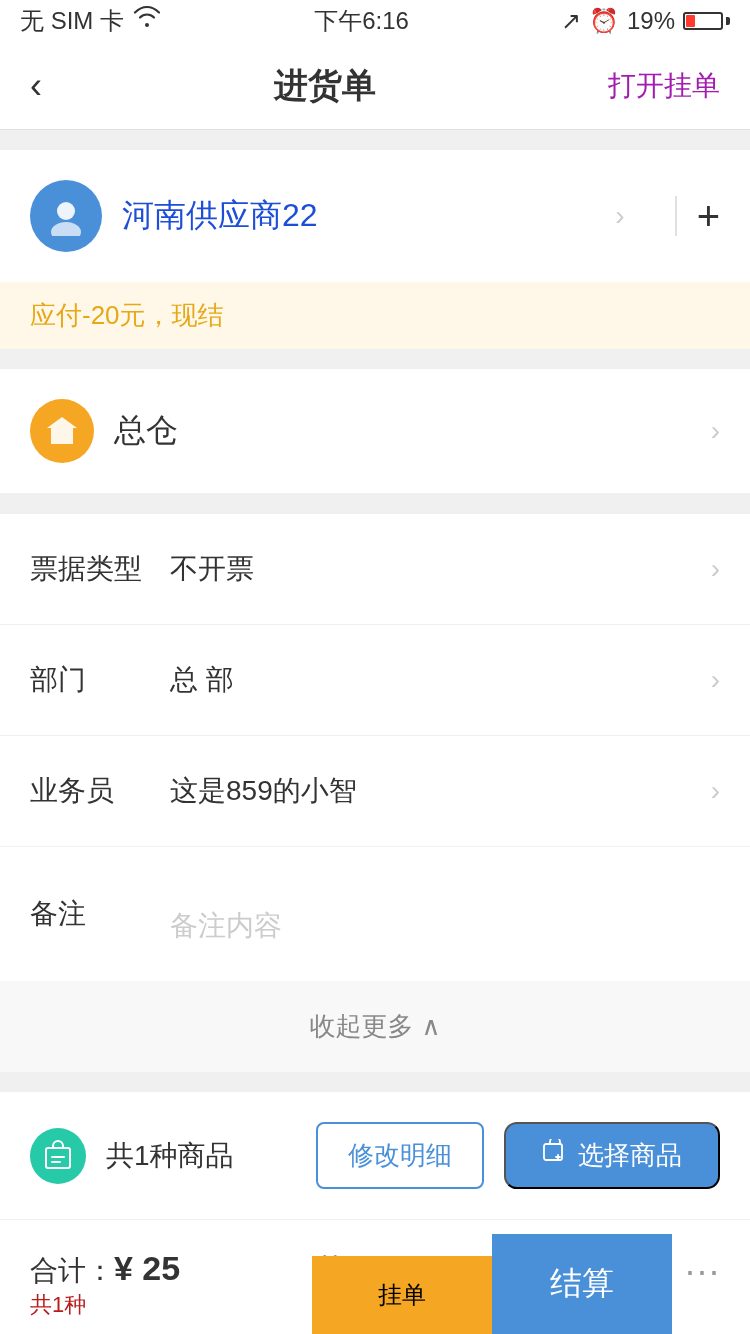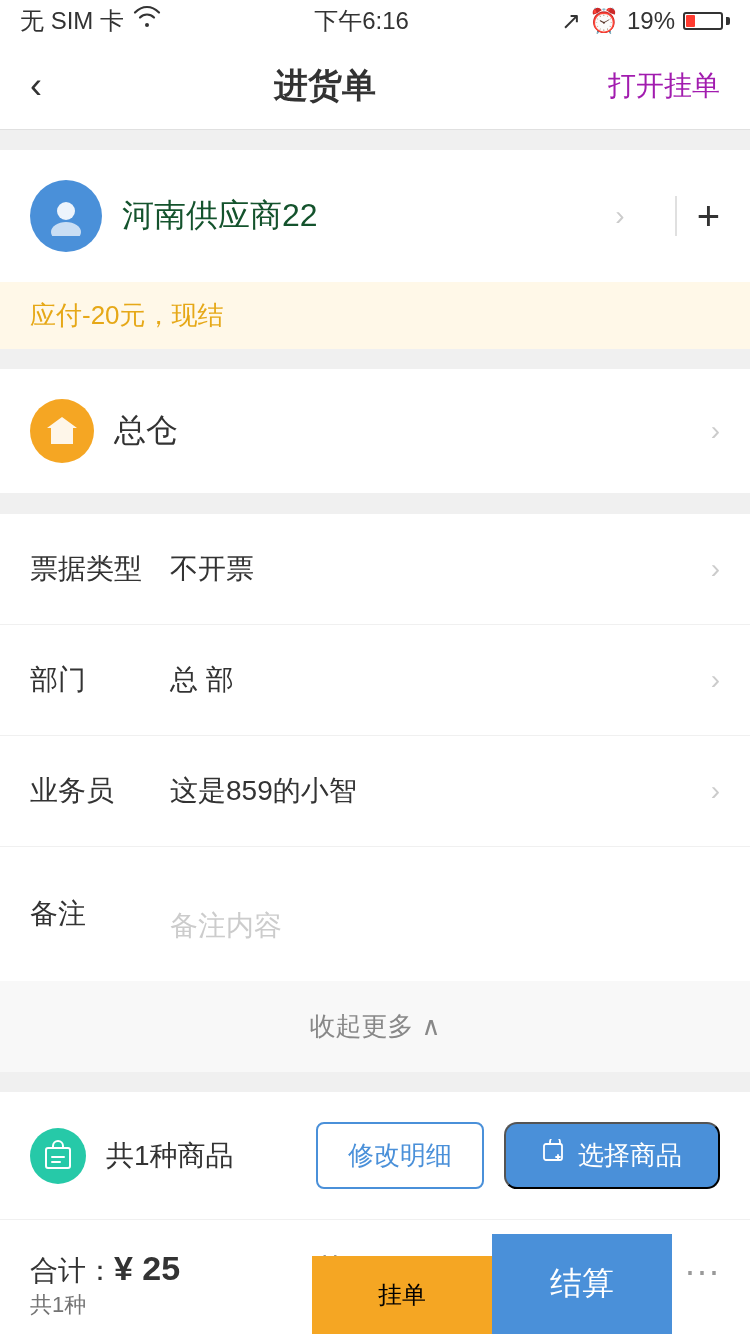"河南供应商22" .supplier-name { color: #14532d -> #1d4ed8 }
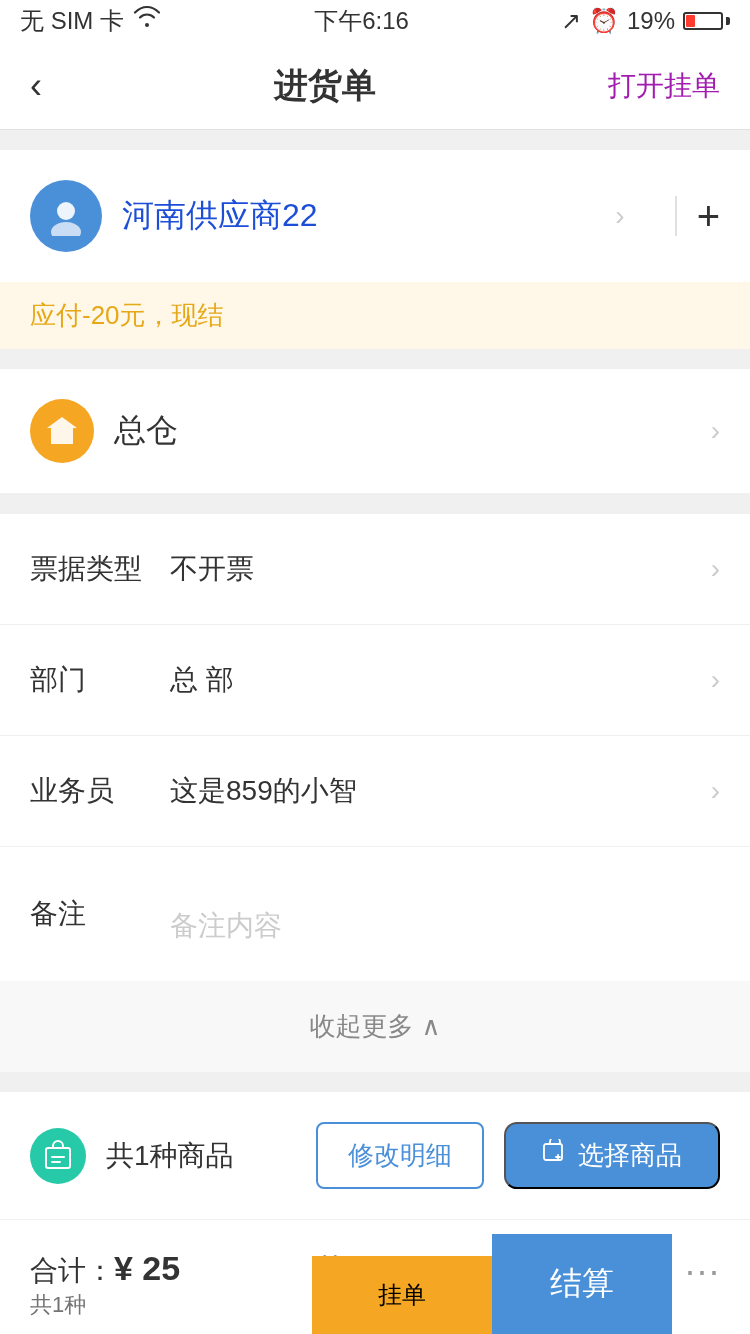"共1种" .bottom-total-line2 { color: #737373 -> #b91c1c }
